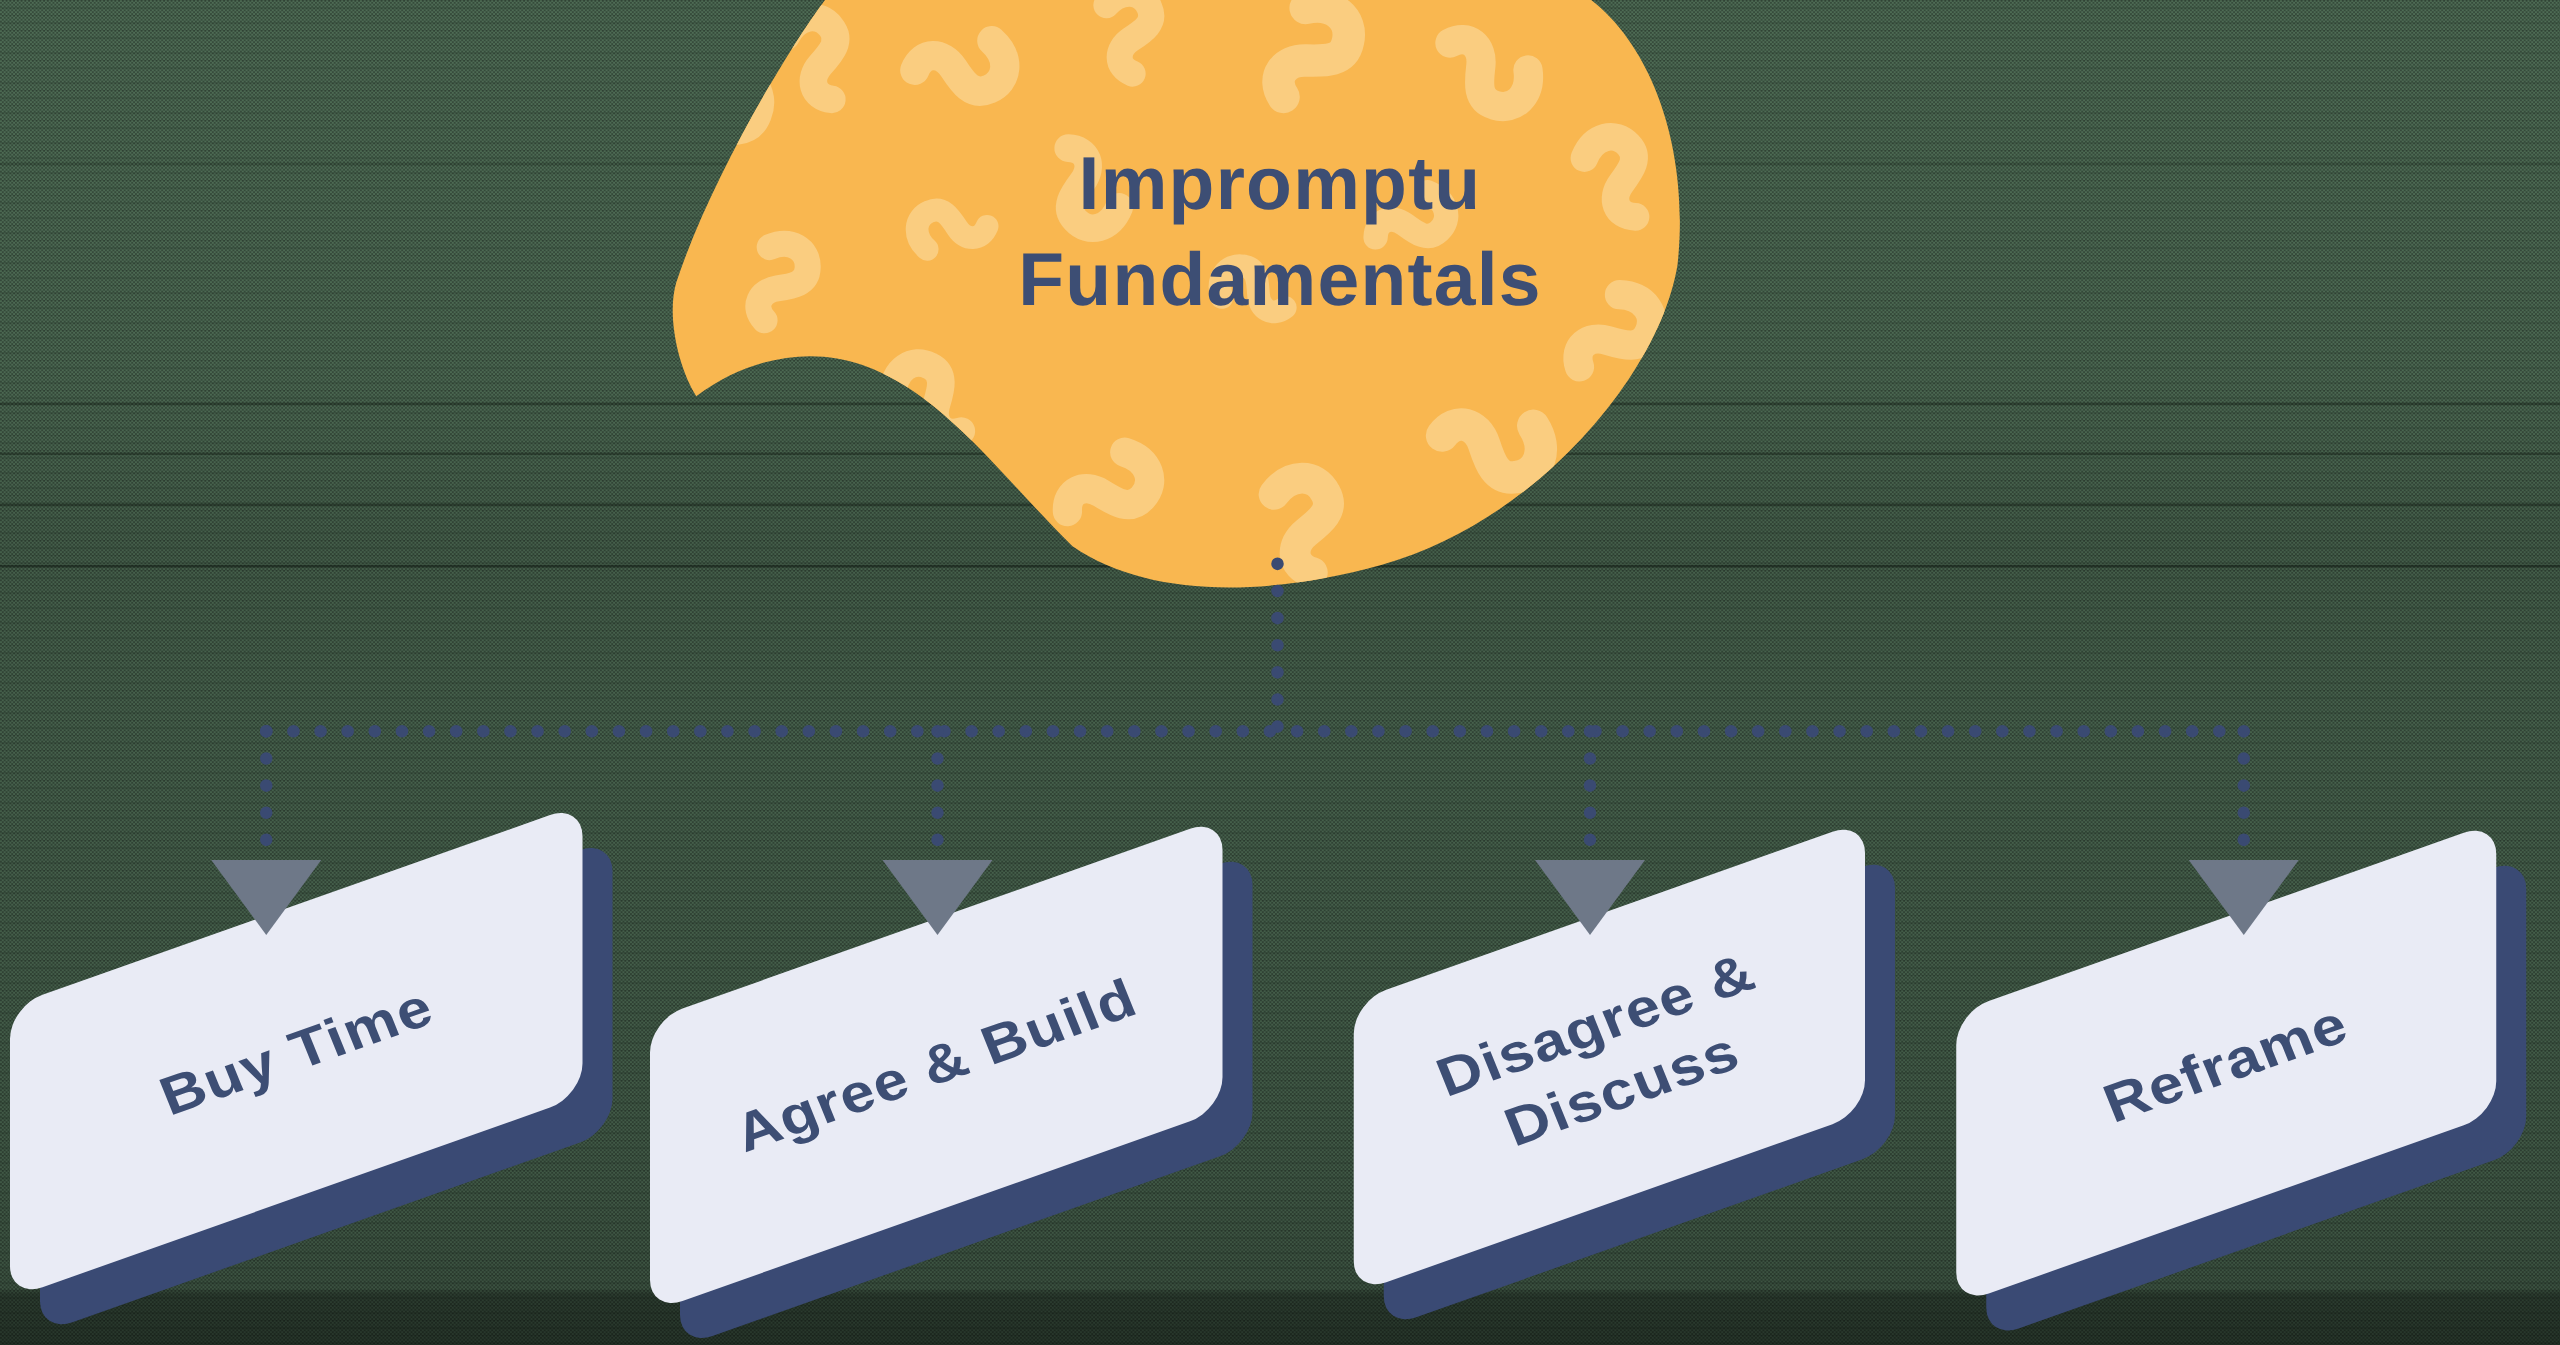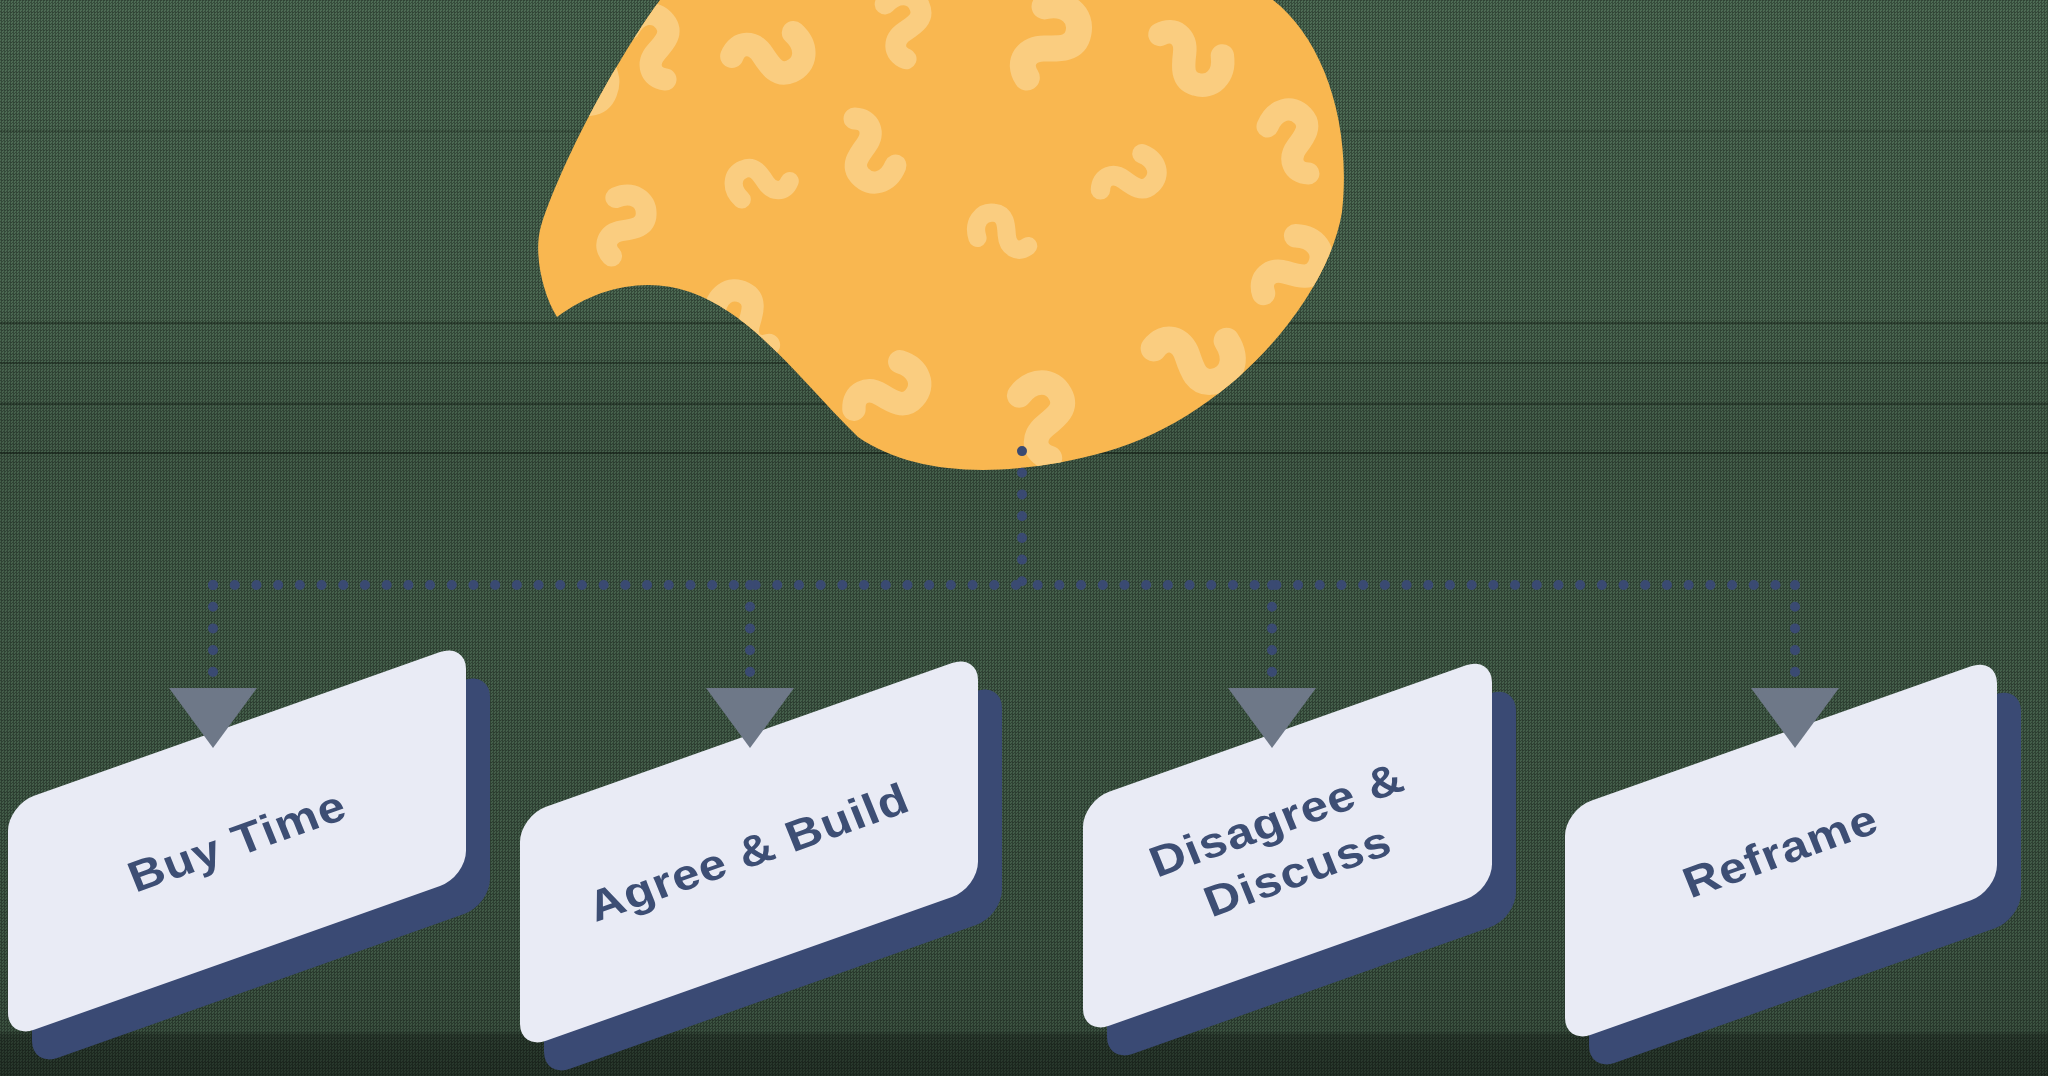"Impromptu" div.bubble-title { html: none -> <div> <div>Impromptu</div> <div>Fundamentals</div> </div> }
